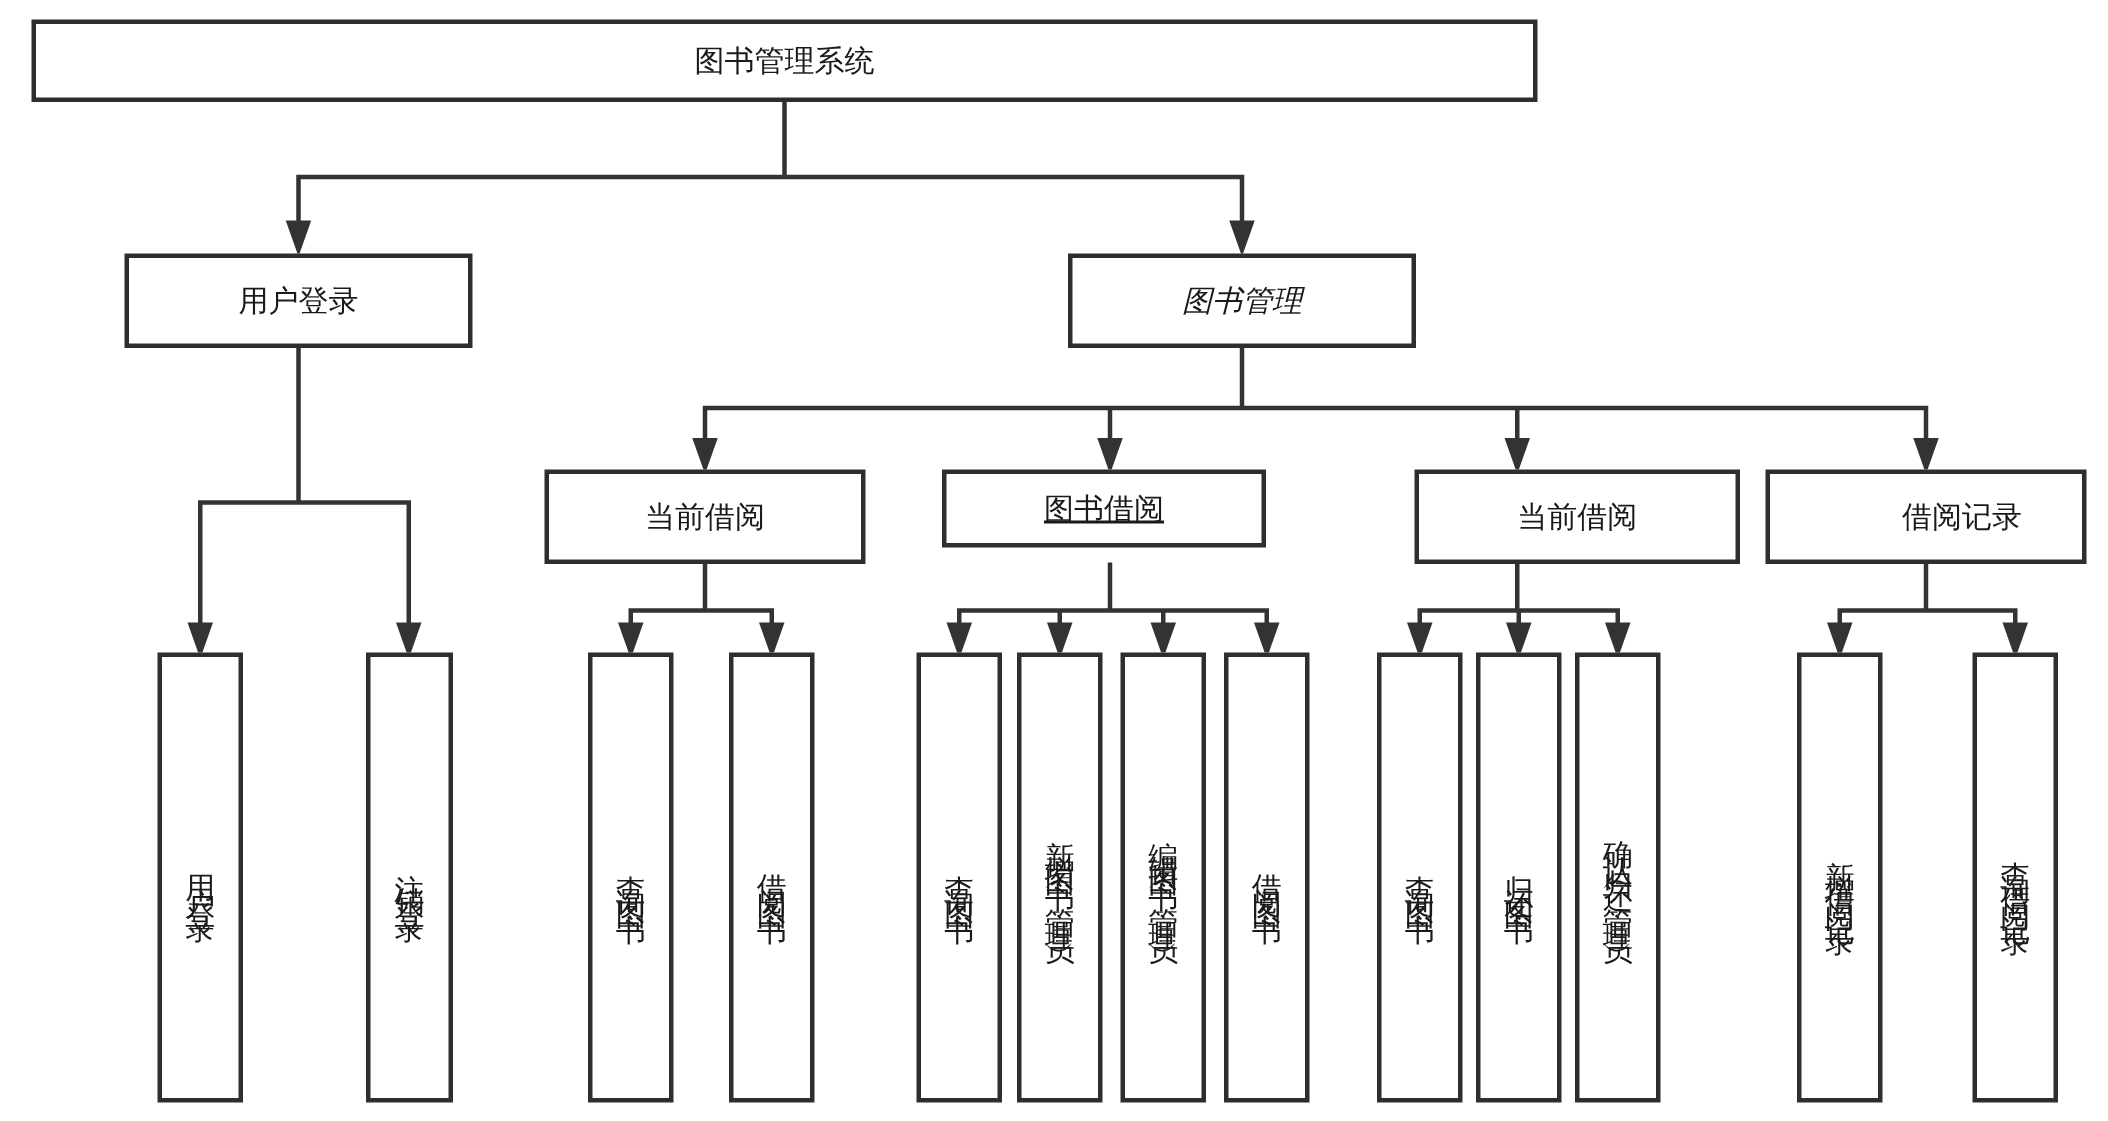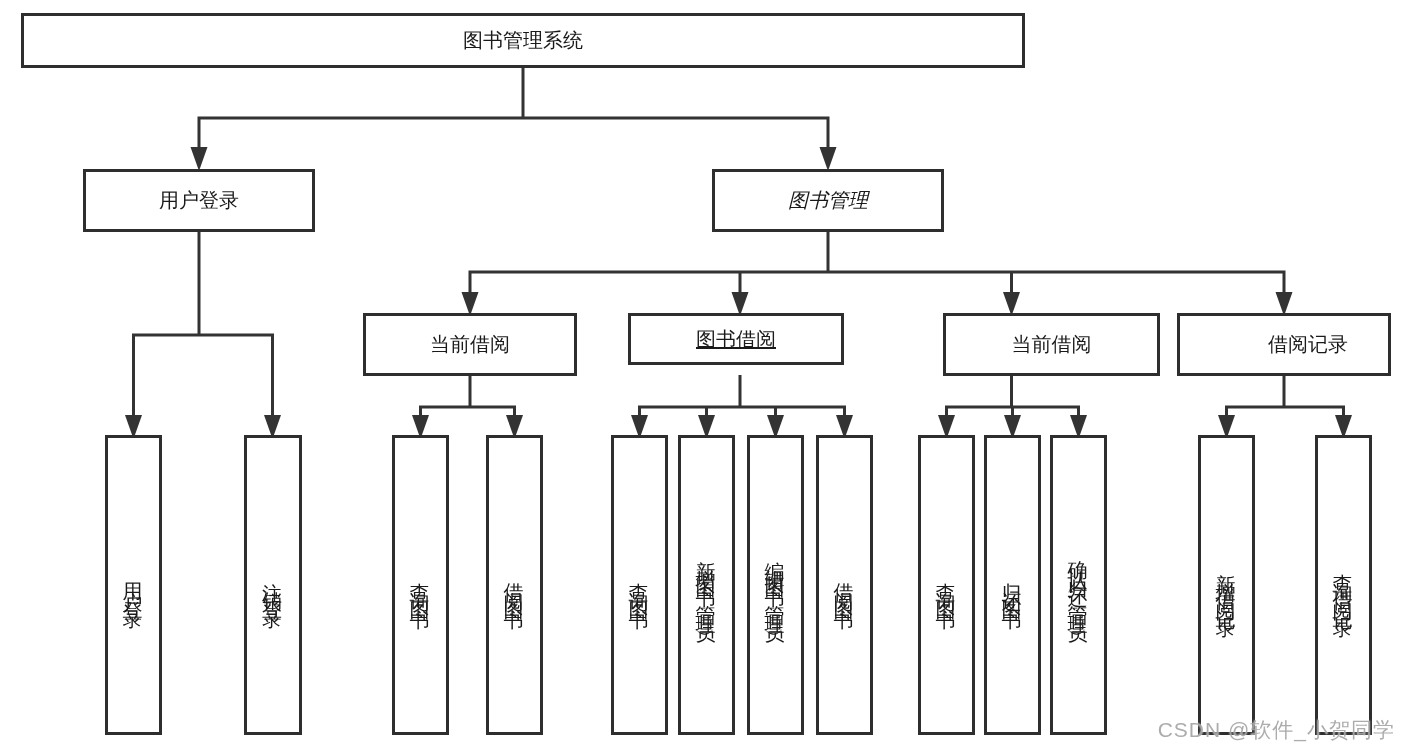"CSDN @软件_小贺同学" div.watermark { html: <div>CSDN @软件_小贺同学</div> -> none }
